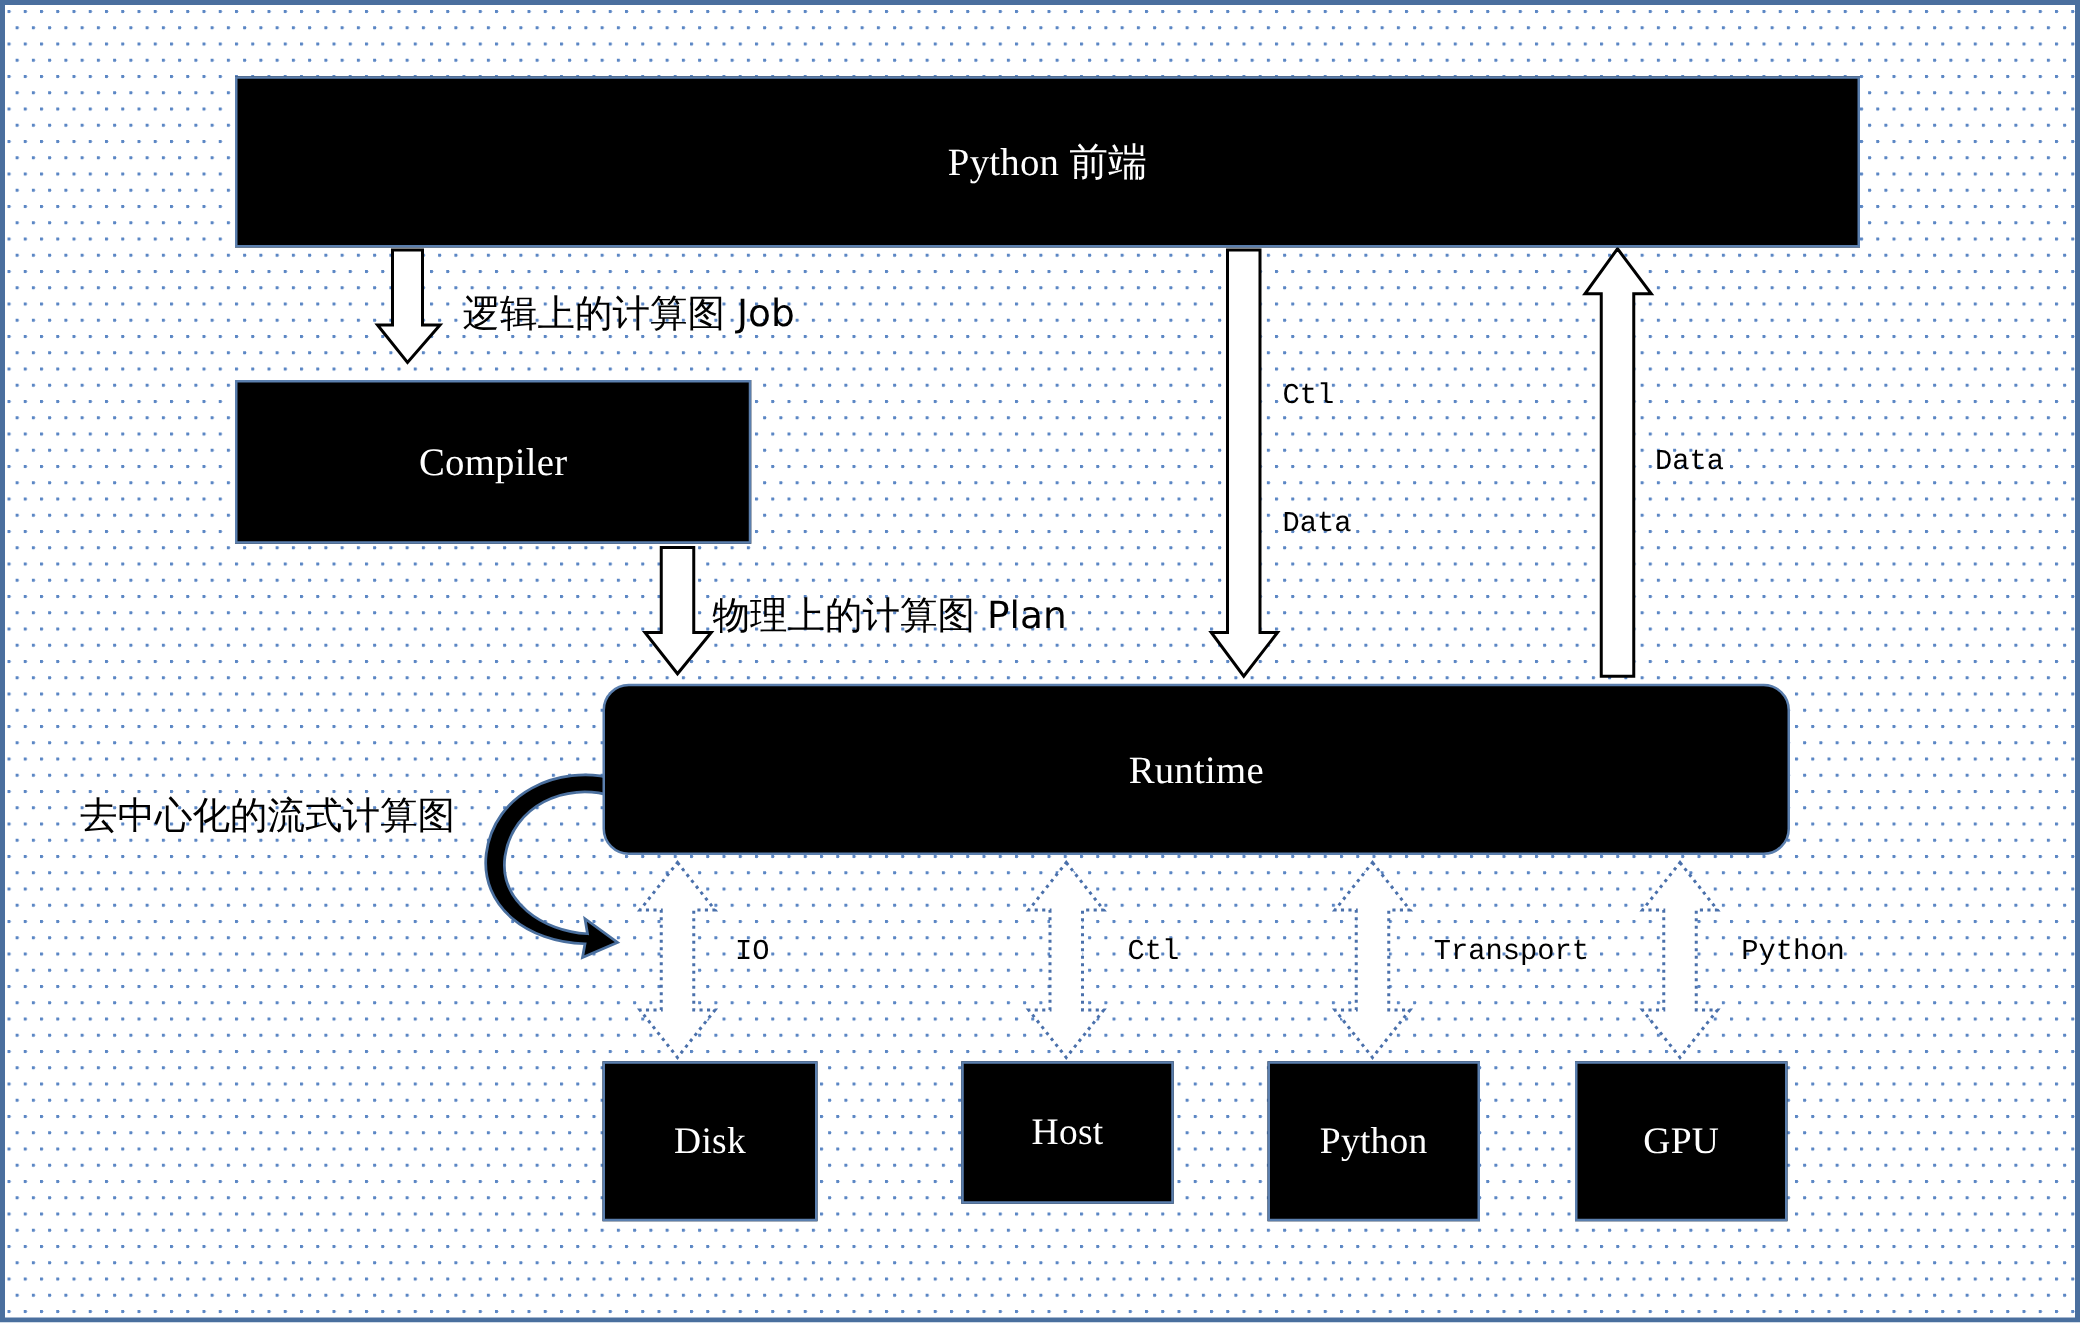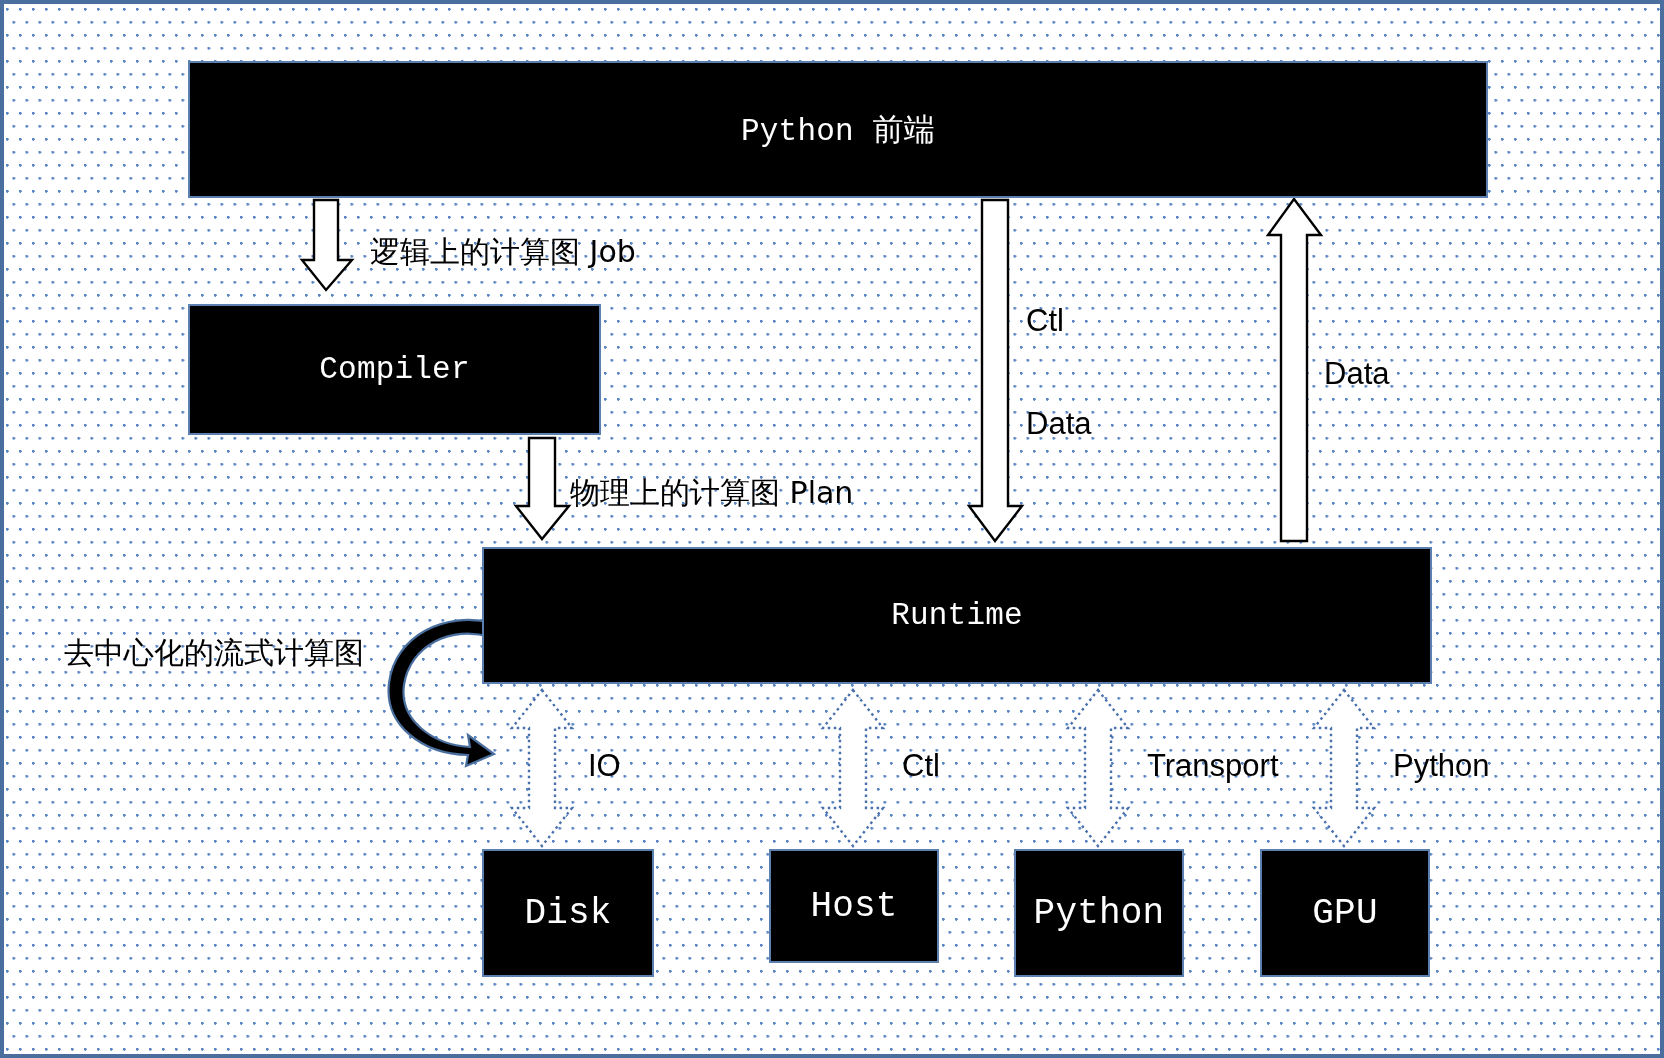"Python 前端" .node { font-family: Liberation Mono, monospace -> Liberation Serif, serif }
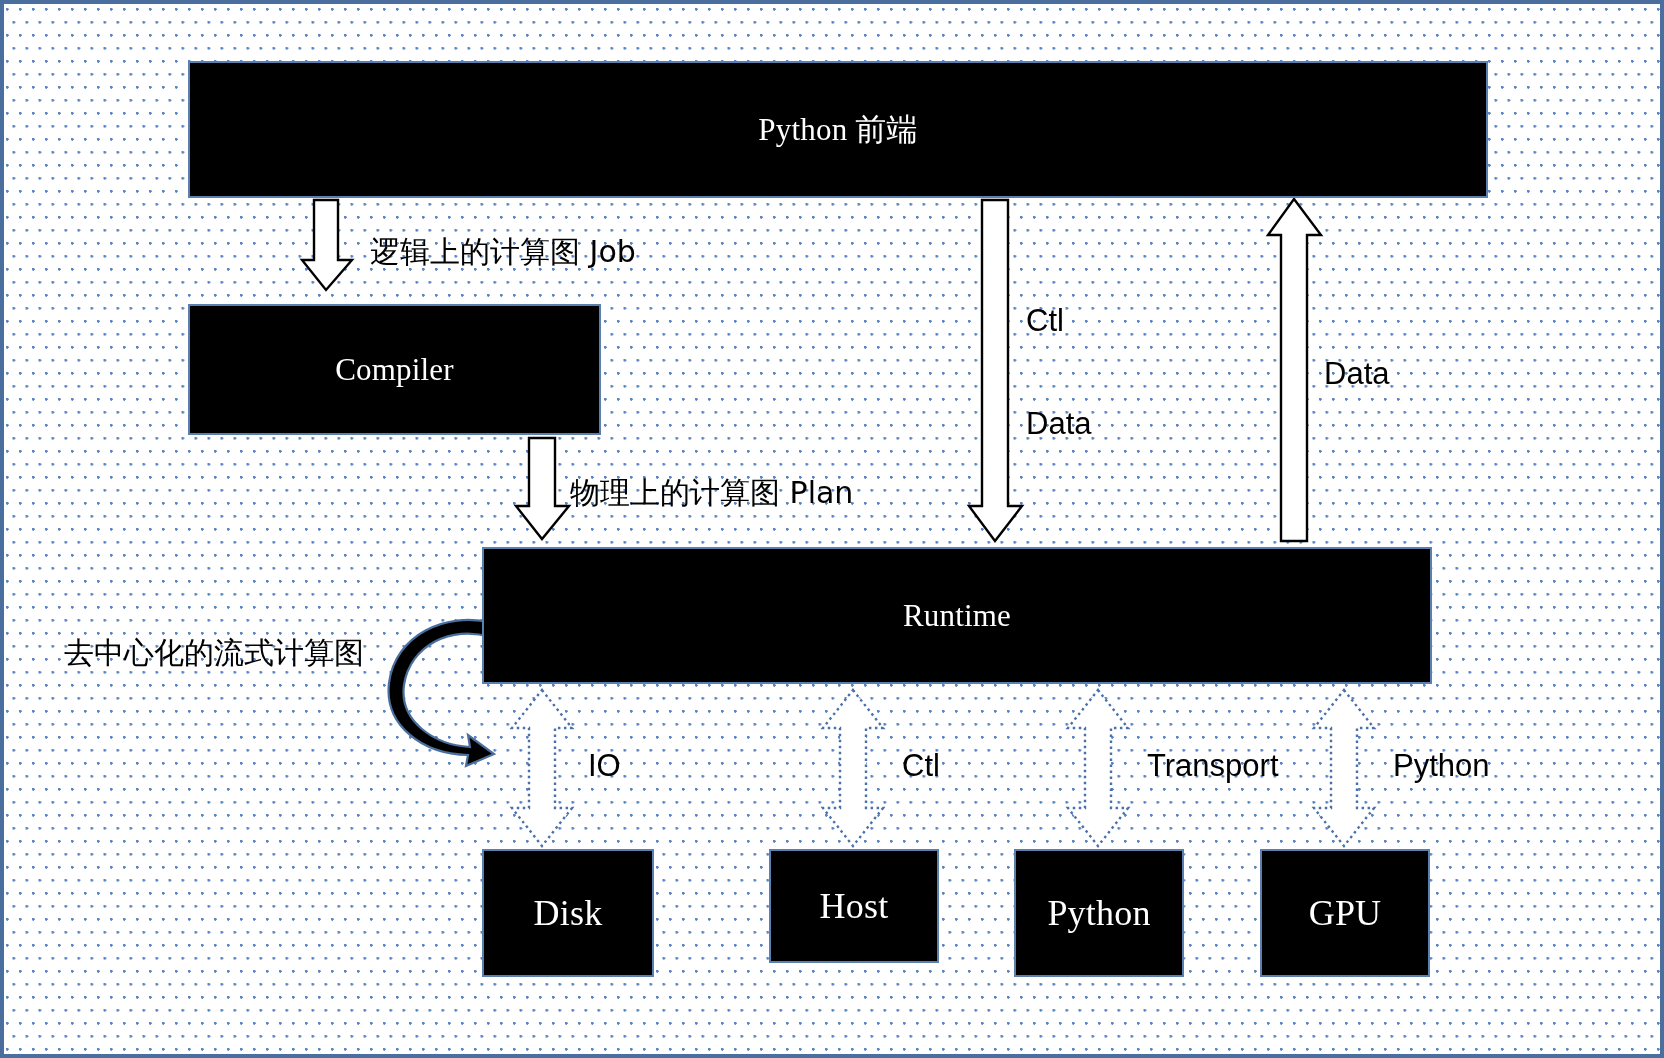"Ctl" .label { font-family: Liberation Sans, sans-serif -> Liberation Mono, monospace; font-size: 31px -> 23px }
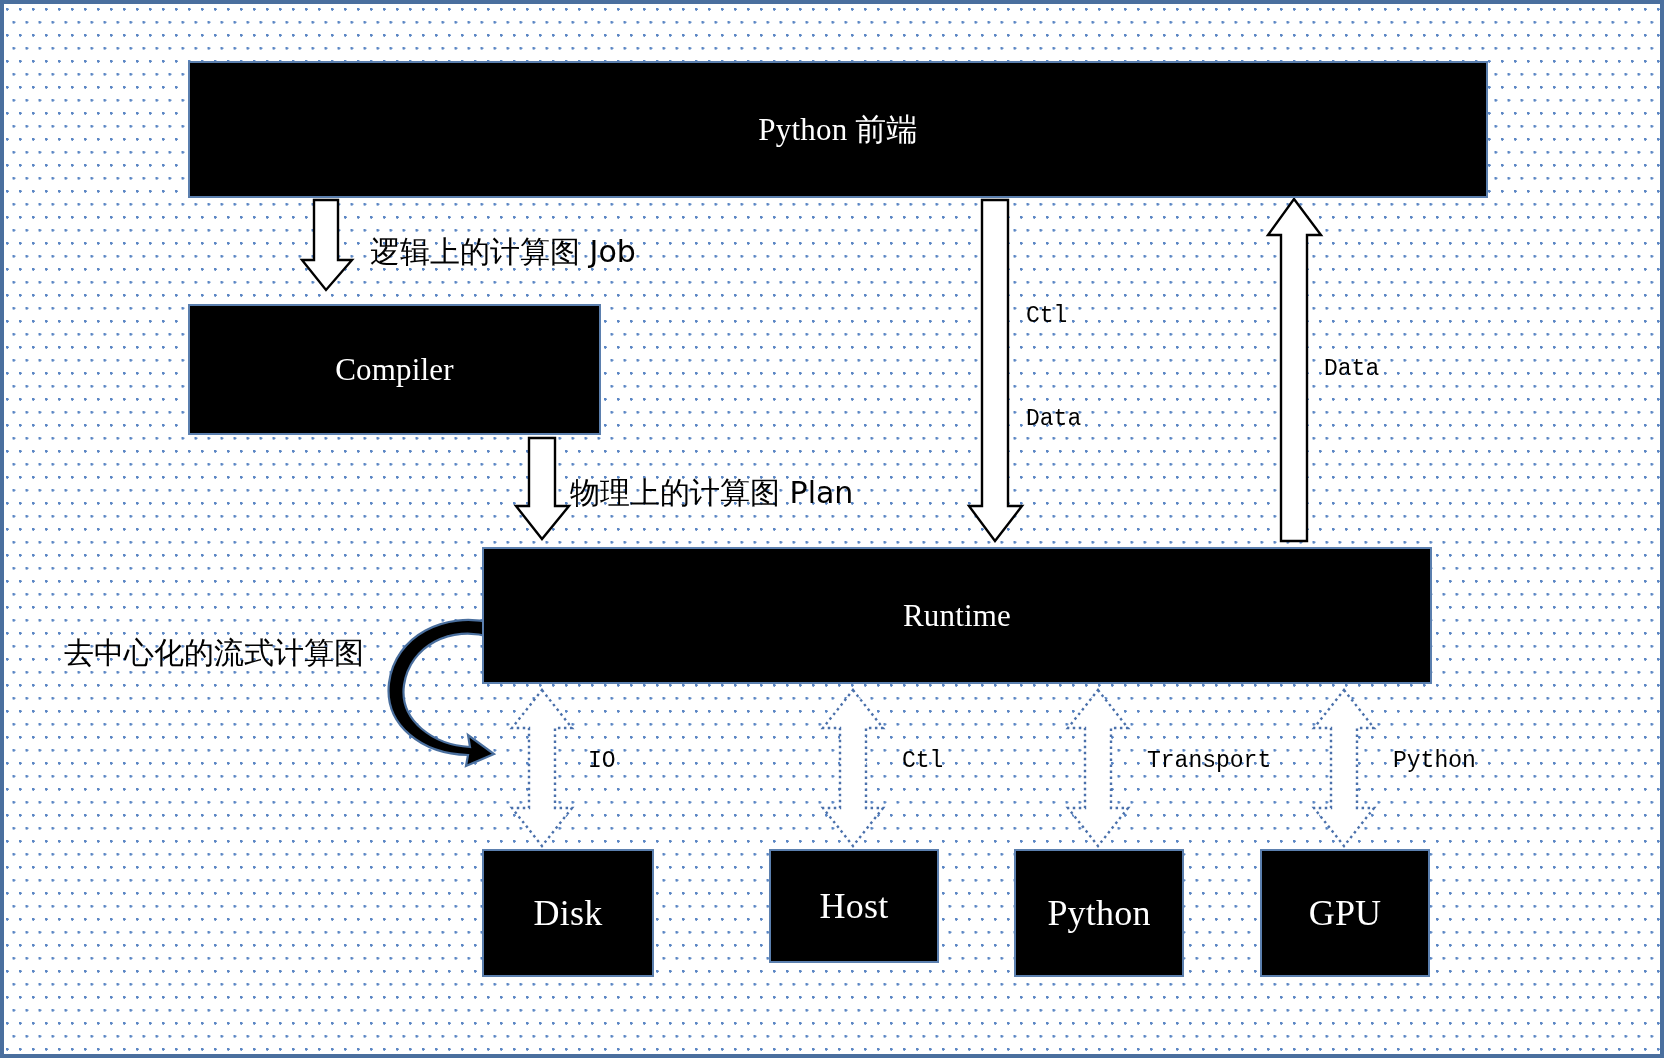"Runtime" div.node { border-radius: none -> 21px }
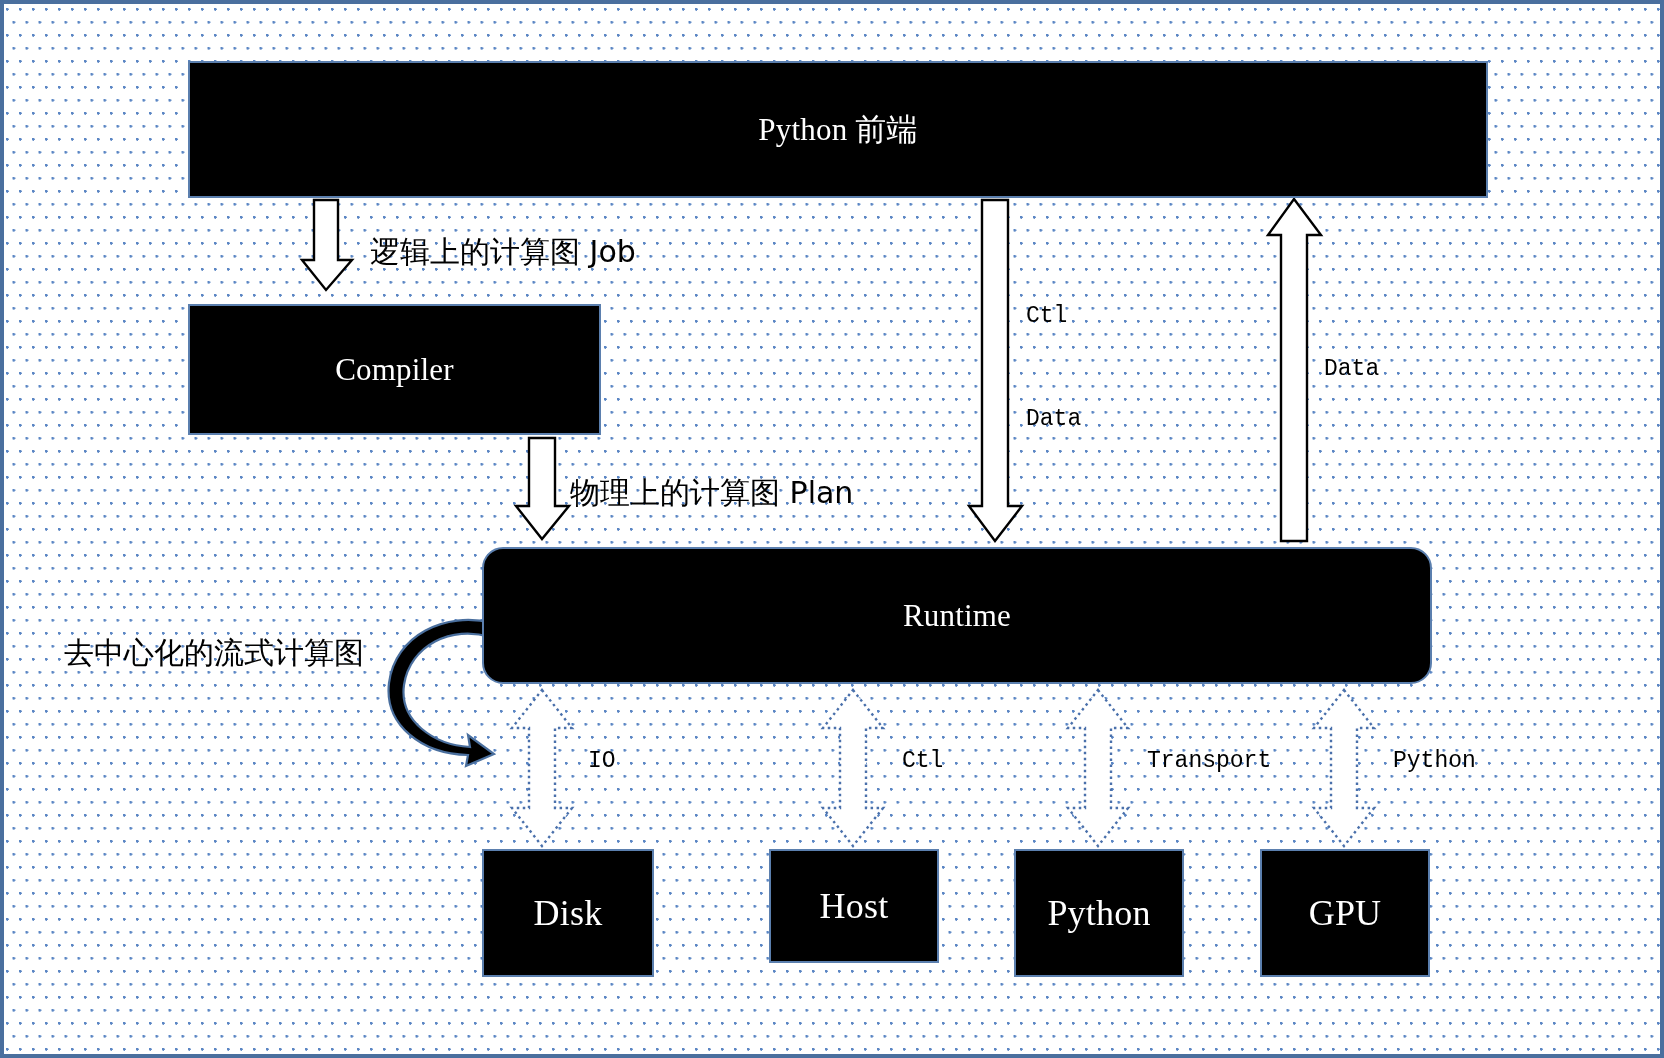"Disk" .node.small { font-size: 36px -> 30px }
